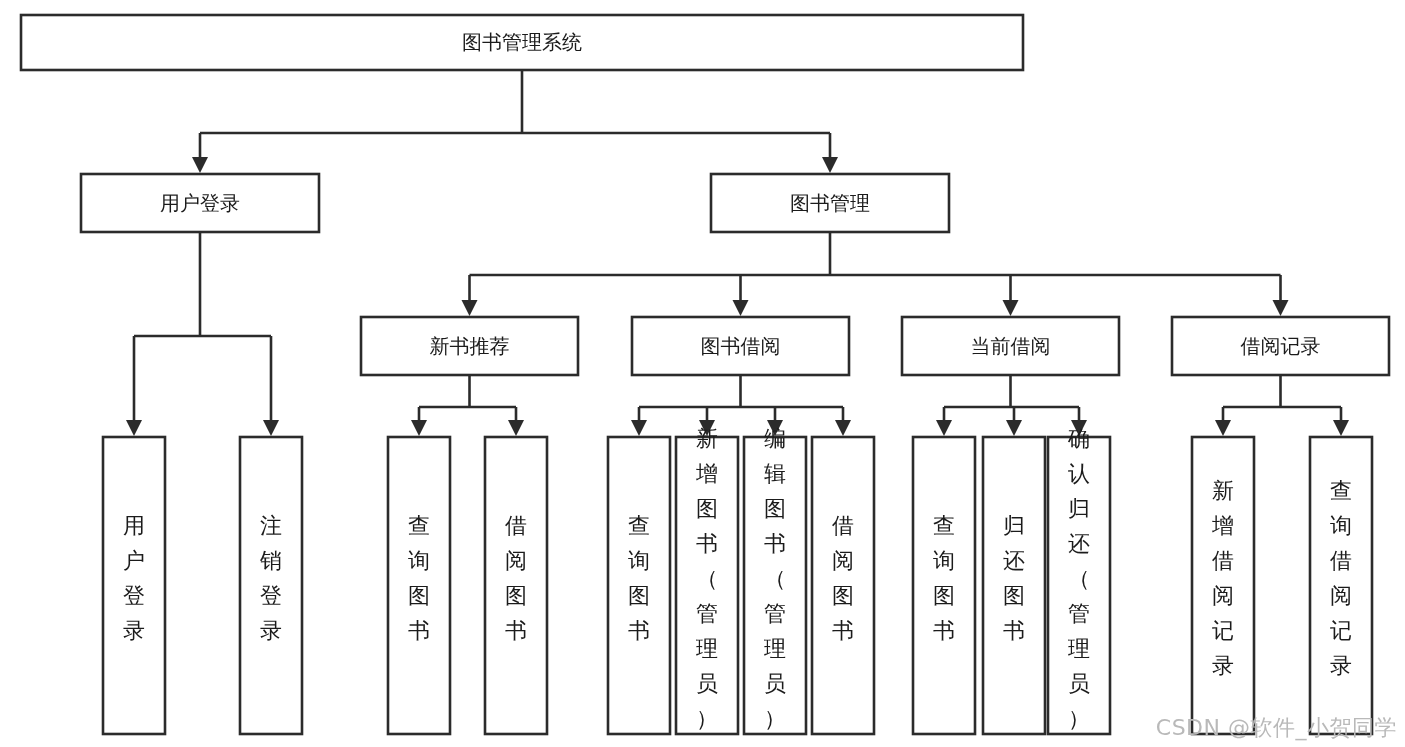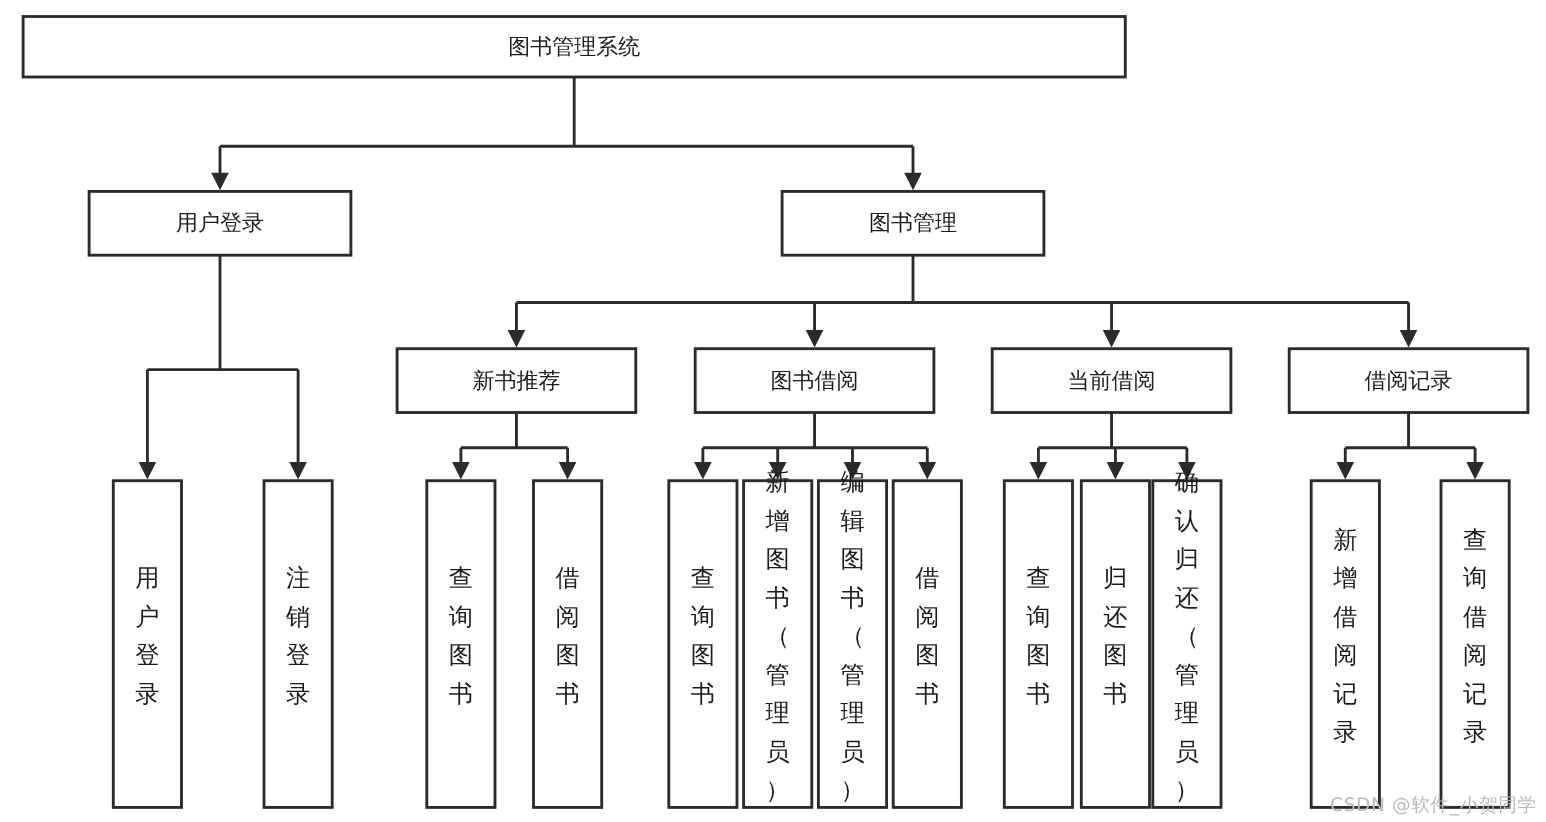"CSDN @软件_小贺同学" .watermark { font-size: 17px -> 22px }
